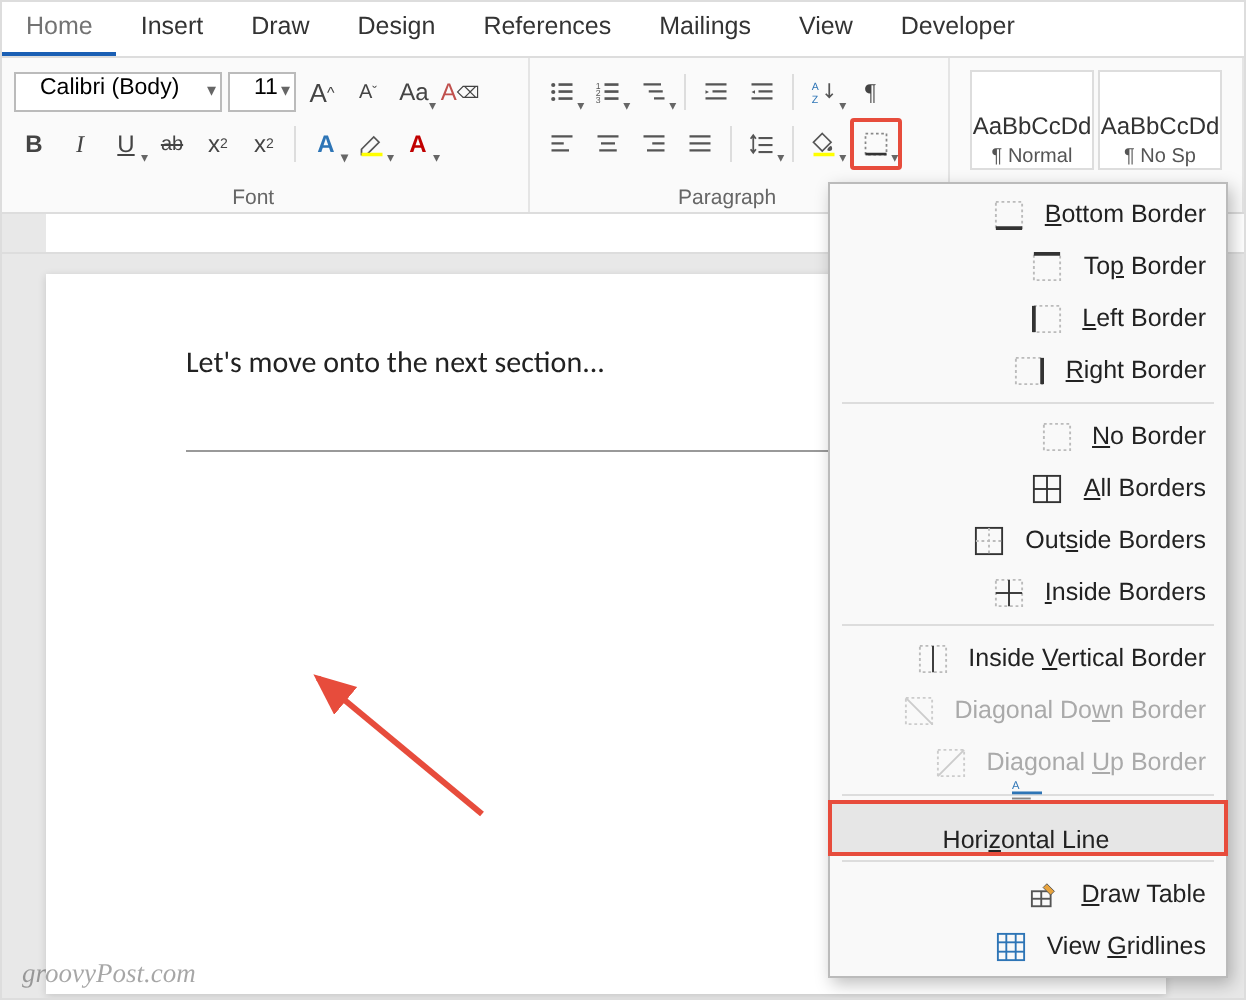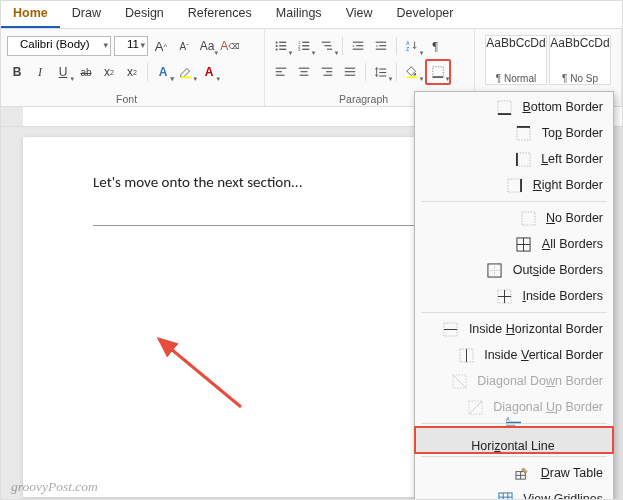"Home" .ribbon-tabs .tab.active { color: #a16207 -> #737373; font-weight: 700 -> 400 }
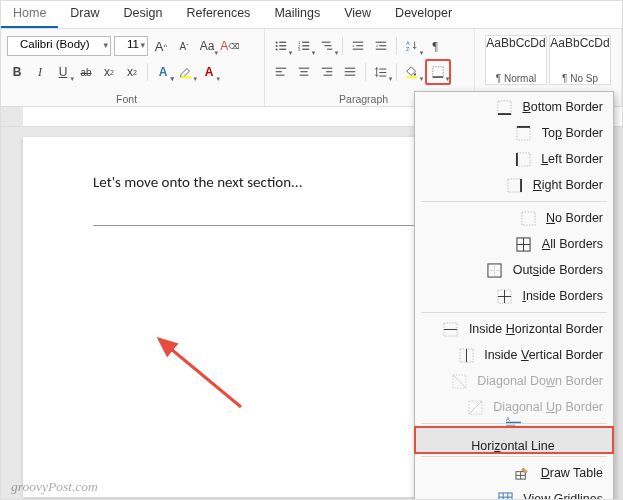"Insert" div.tab { html: none -> <div>Insert</div> }
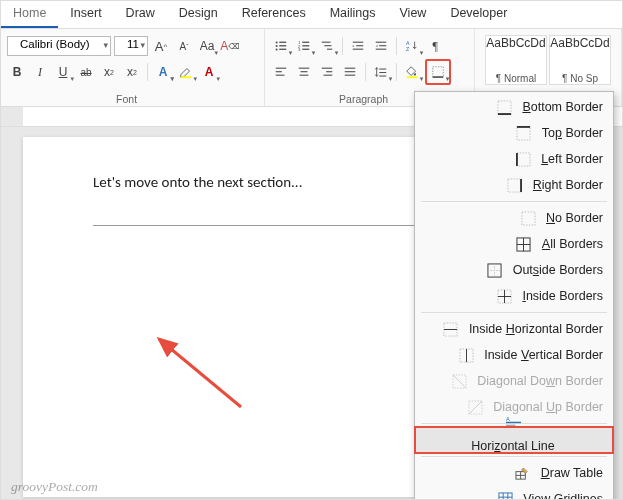"AaBbCcDd" .stylebox { justify-content: space-between -> flex-end }
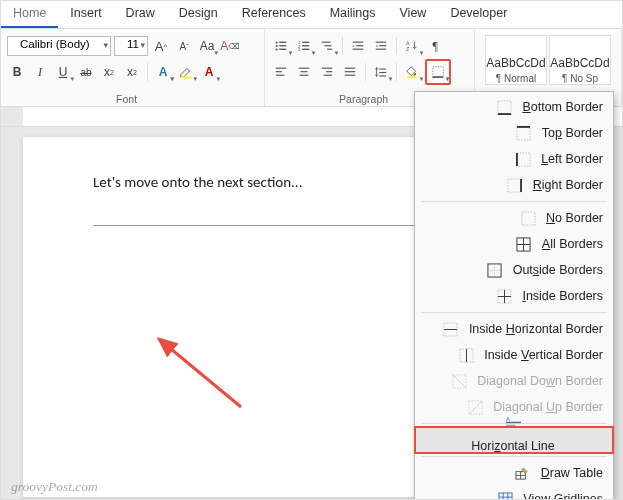"Inside Horizontal Border" div.menu-item { html: <div> <span> <svg> <rect></rect> <line></line> </svg> </span> <span>Inside <span>H</span>orizontal Border</span> </div> -> none }
